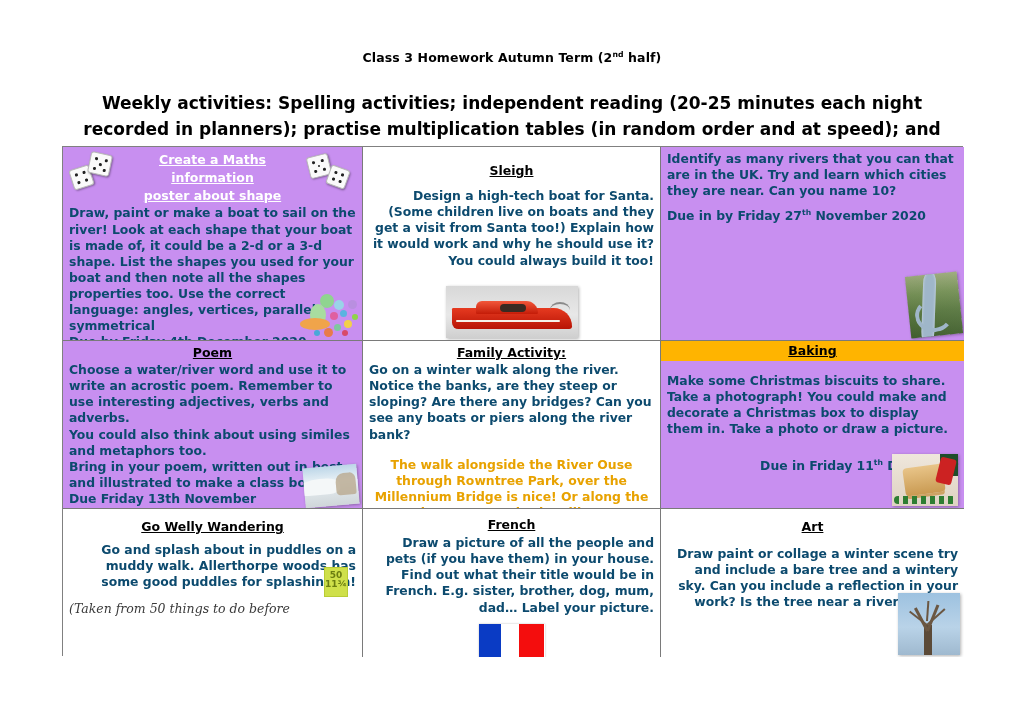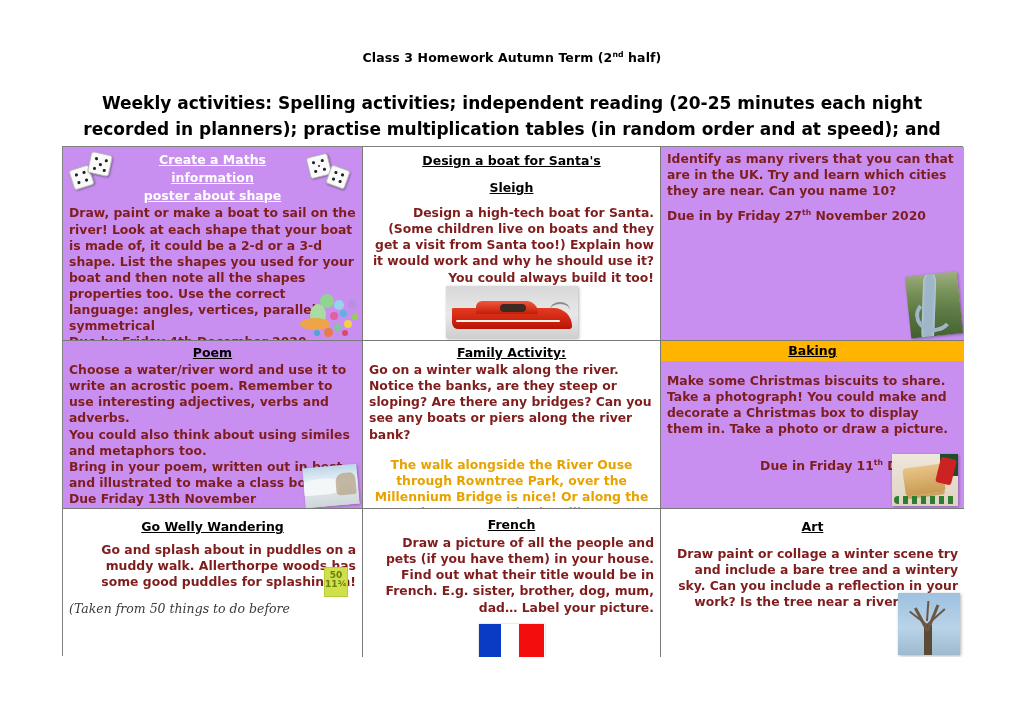"Design a boat for Santa's" div.c-title { html: <div>Design a boat for Santa's</div> -> none }
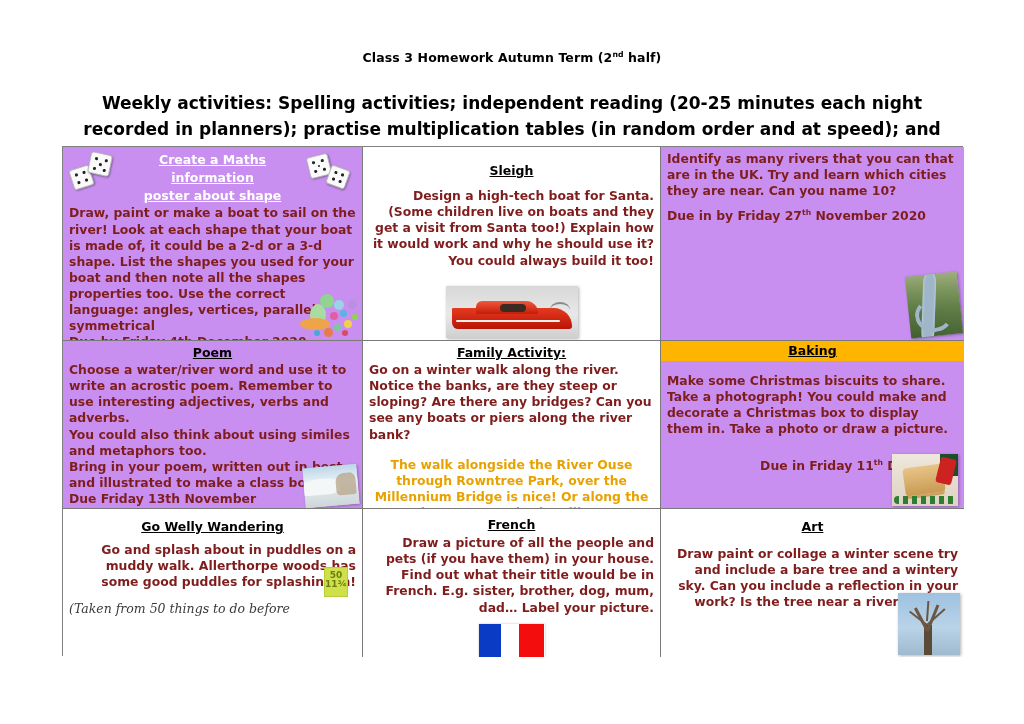"Identify as many rivers that" .body-txt { color: #7f1d1d -> #0c4a6e }
